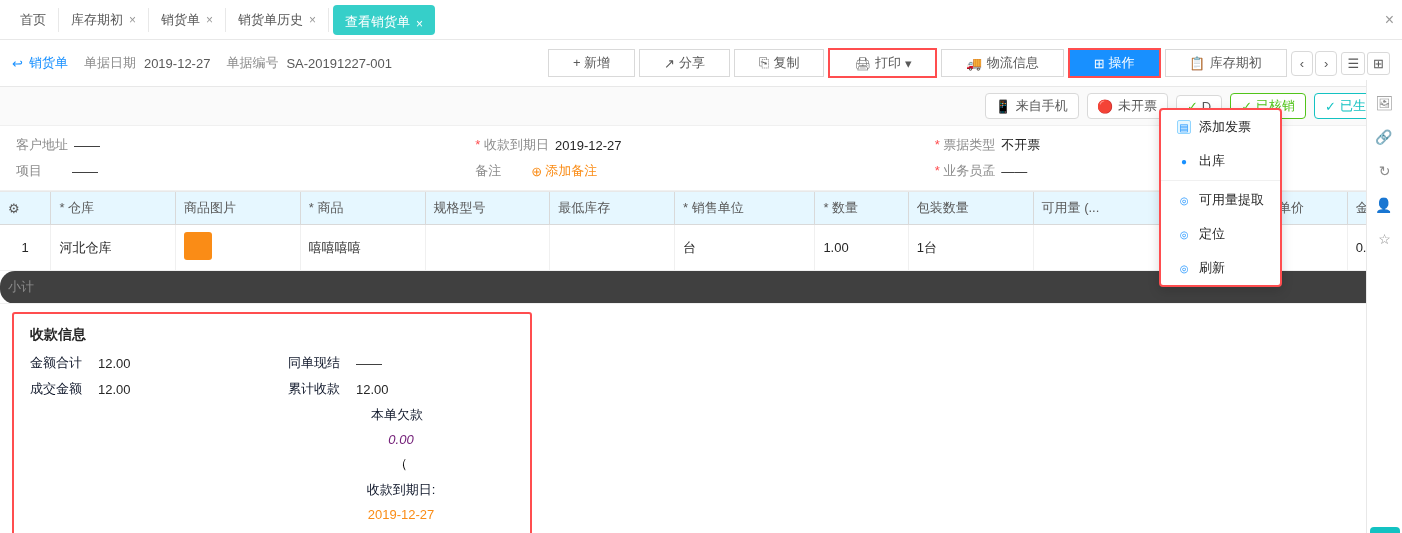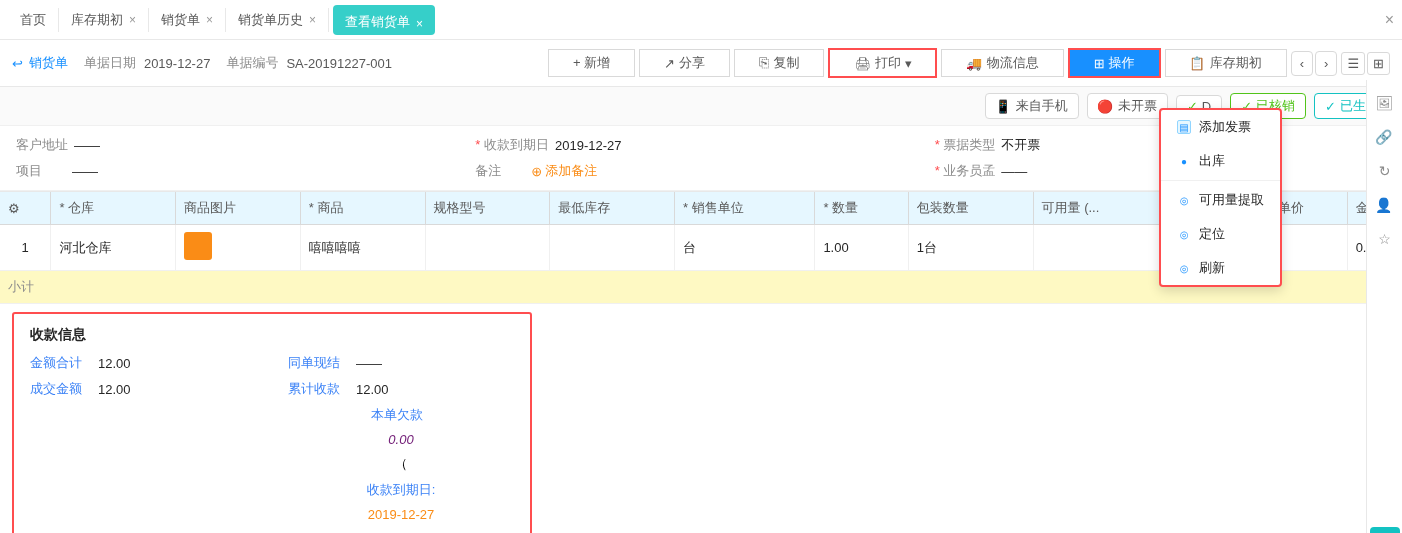"小计" .data-table tr.subtotal td { background: #fef9c3 -> #404040; border-radius: none -> 15px }
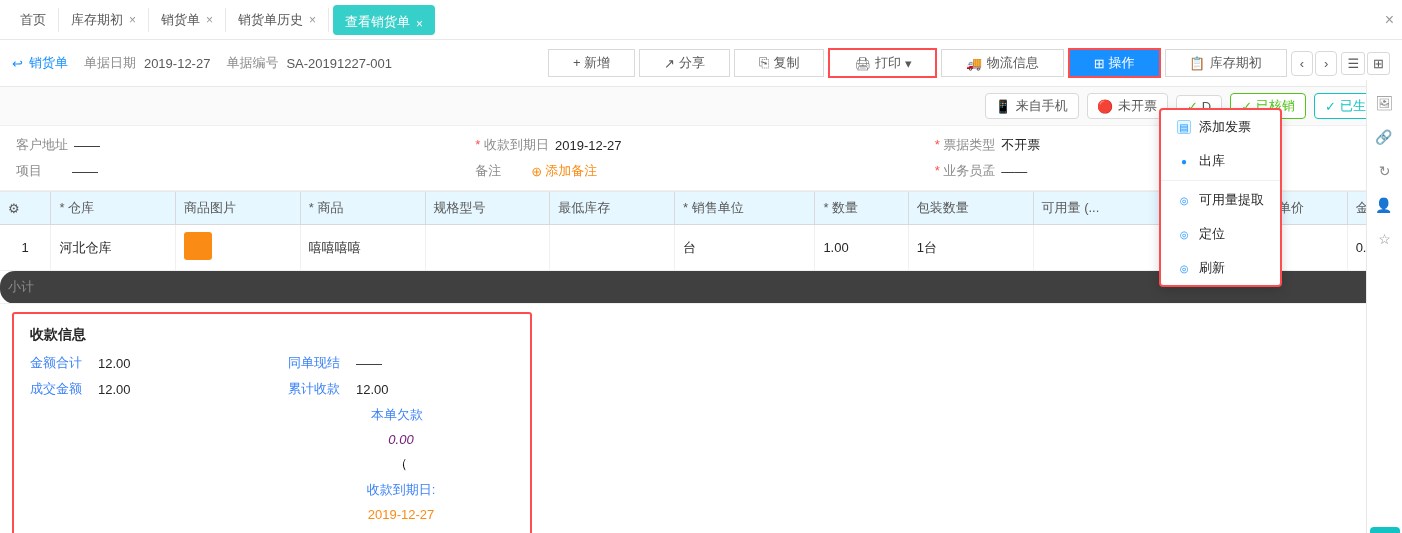"金额合计" .payment-label { color: #3b82f6 -> #0f172a }
